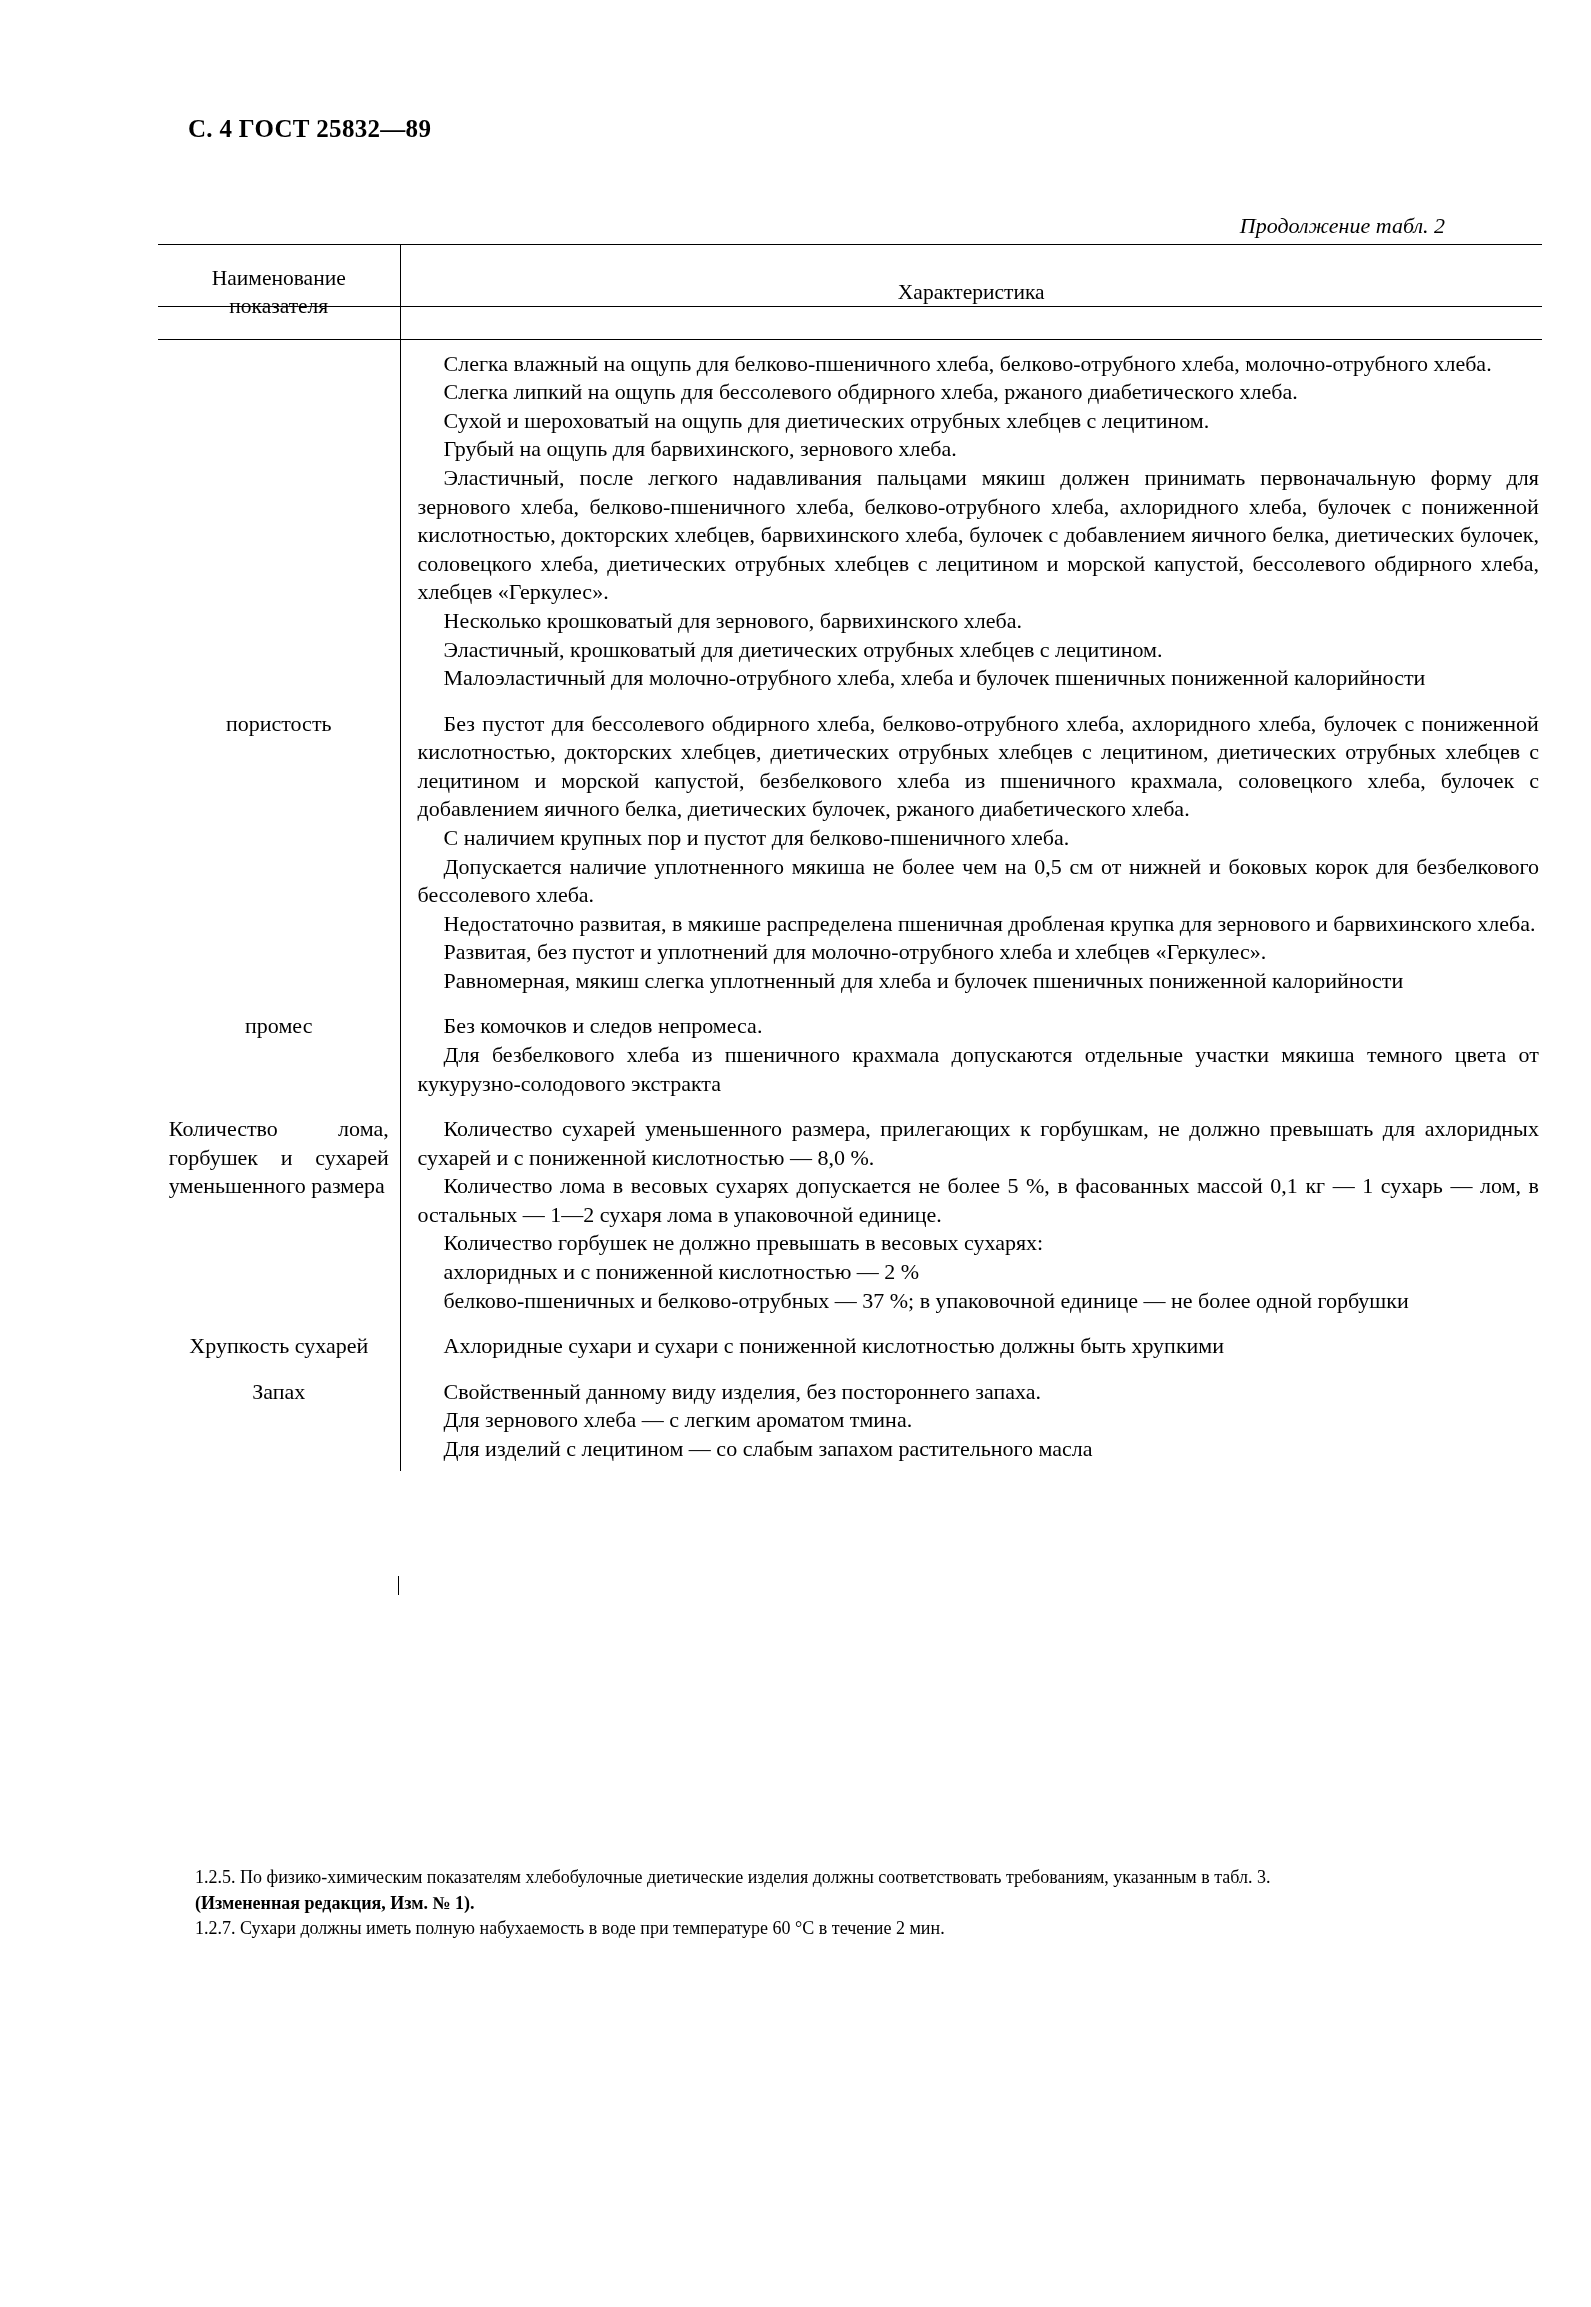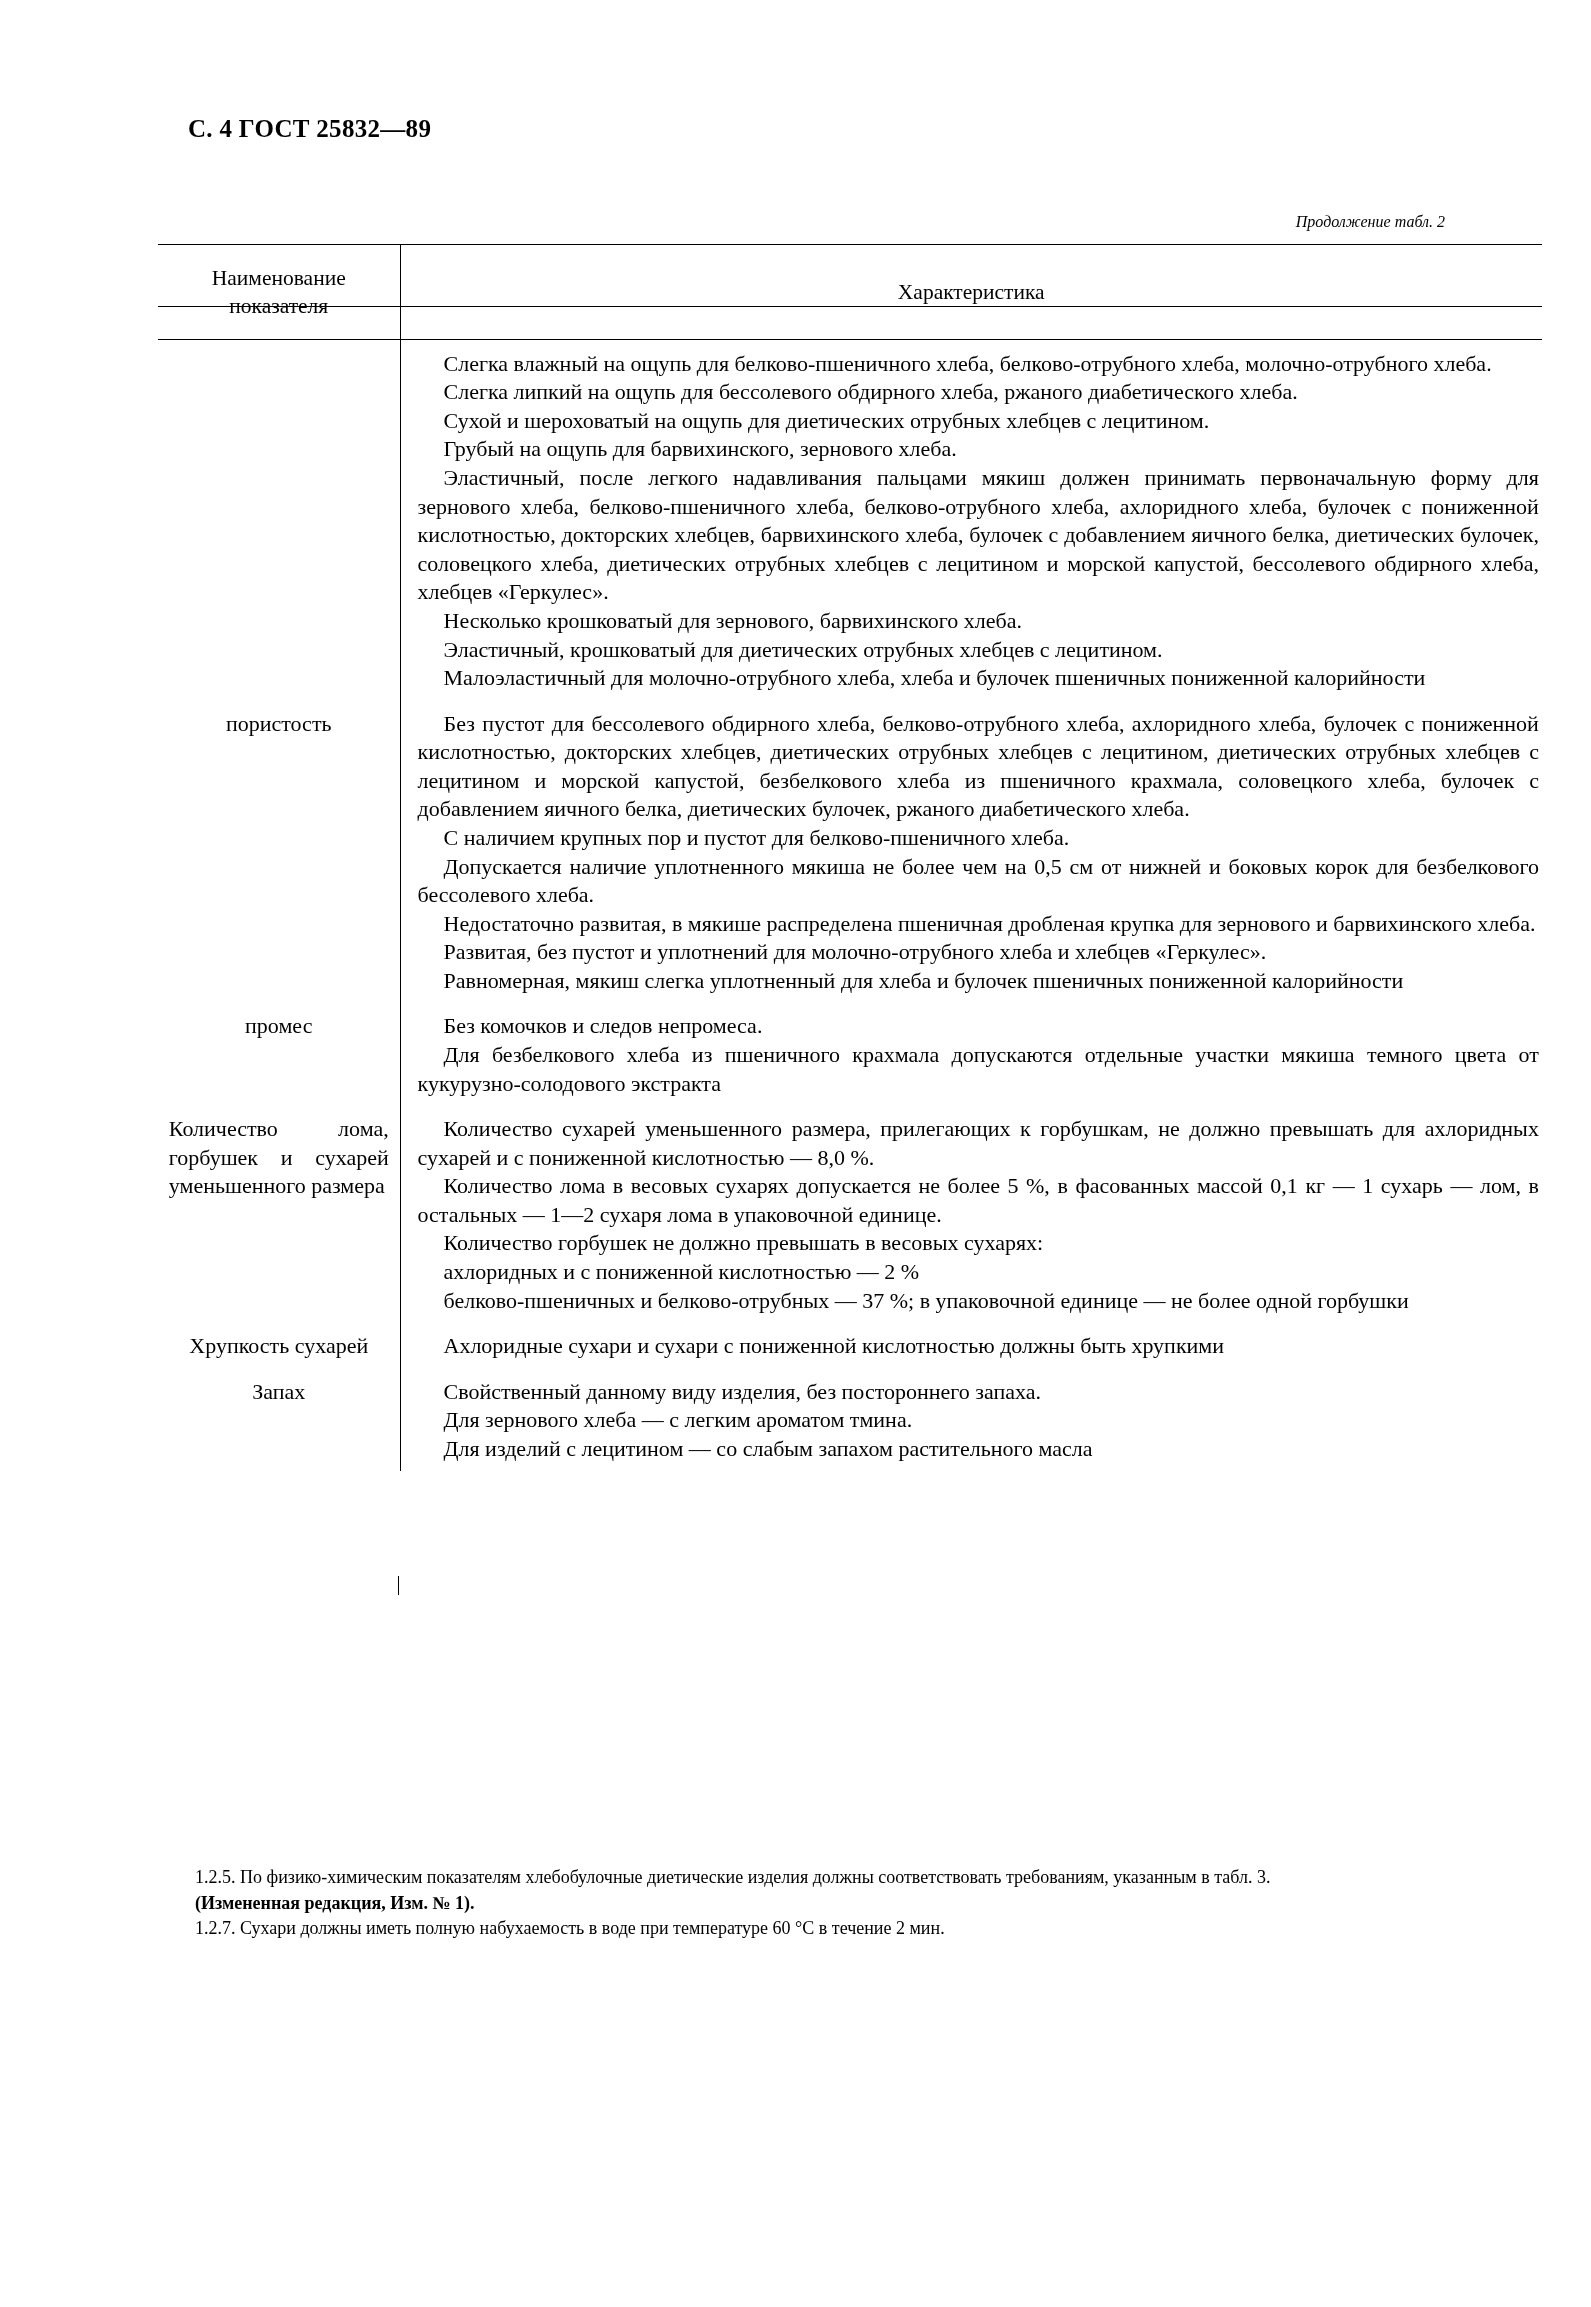"Продолжение табл. 2" .table-caption { font-size: 16px -> 22px }
